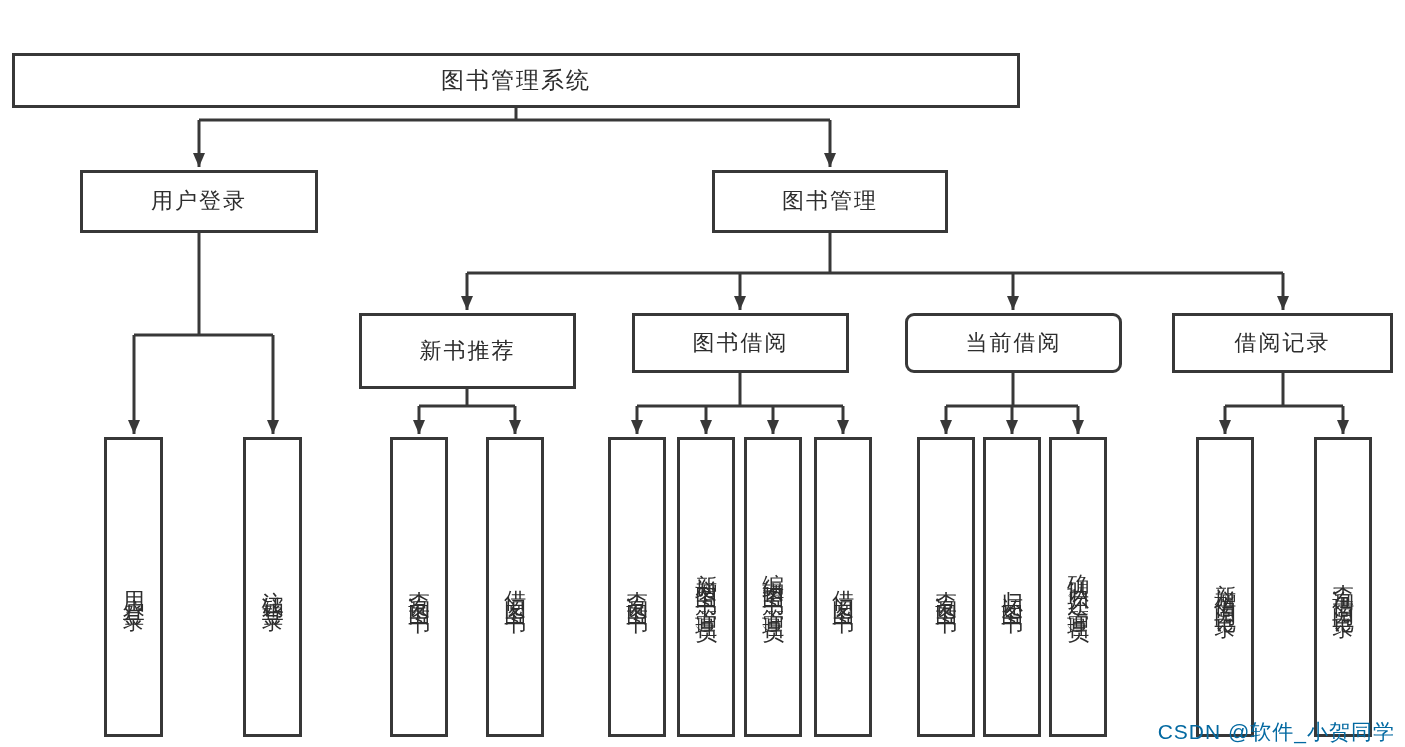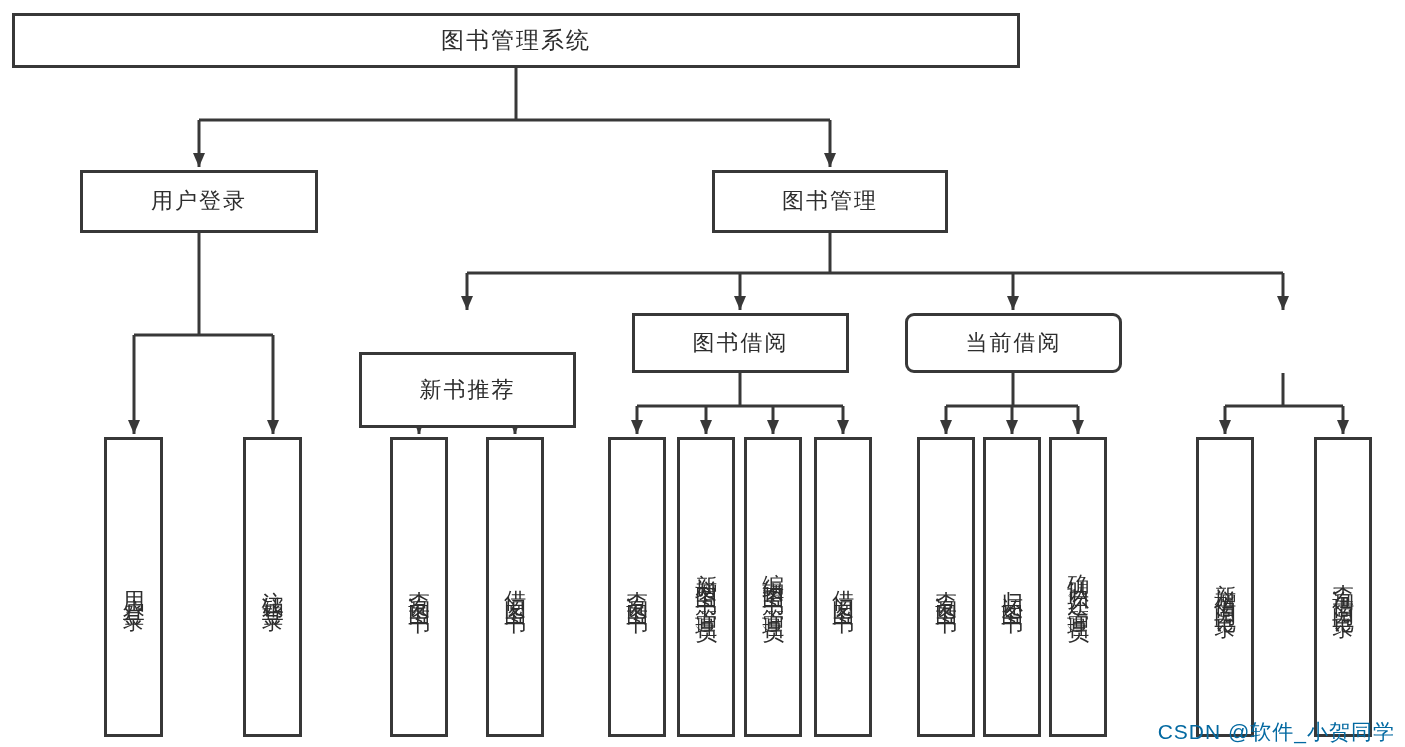"图书管理系统" .node.title { margin-top: none -> 40px }
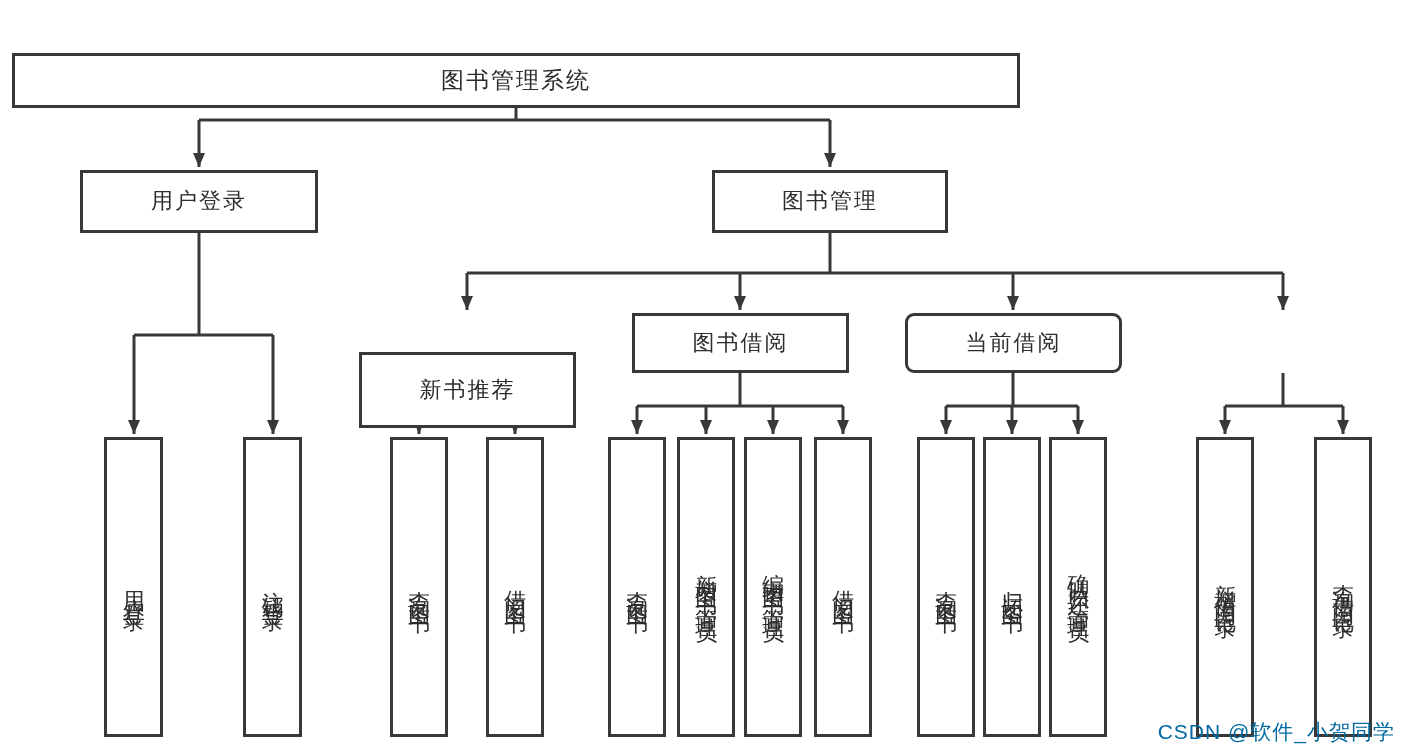"新书推荐" div.node { margin-top: 39px -> none }
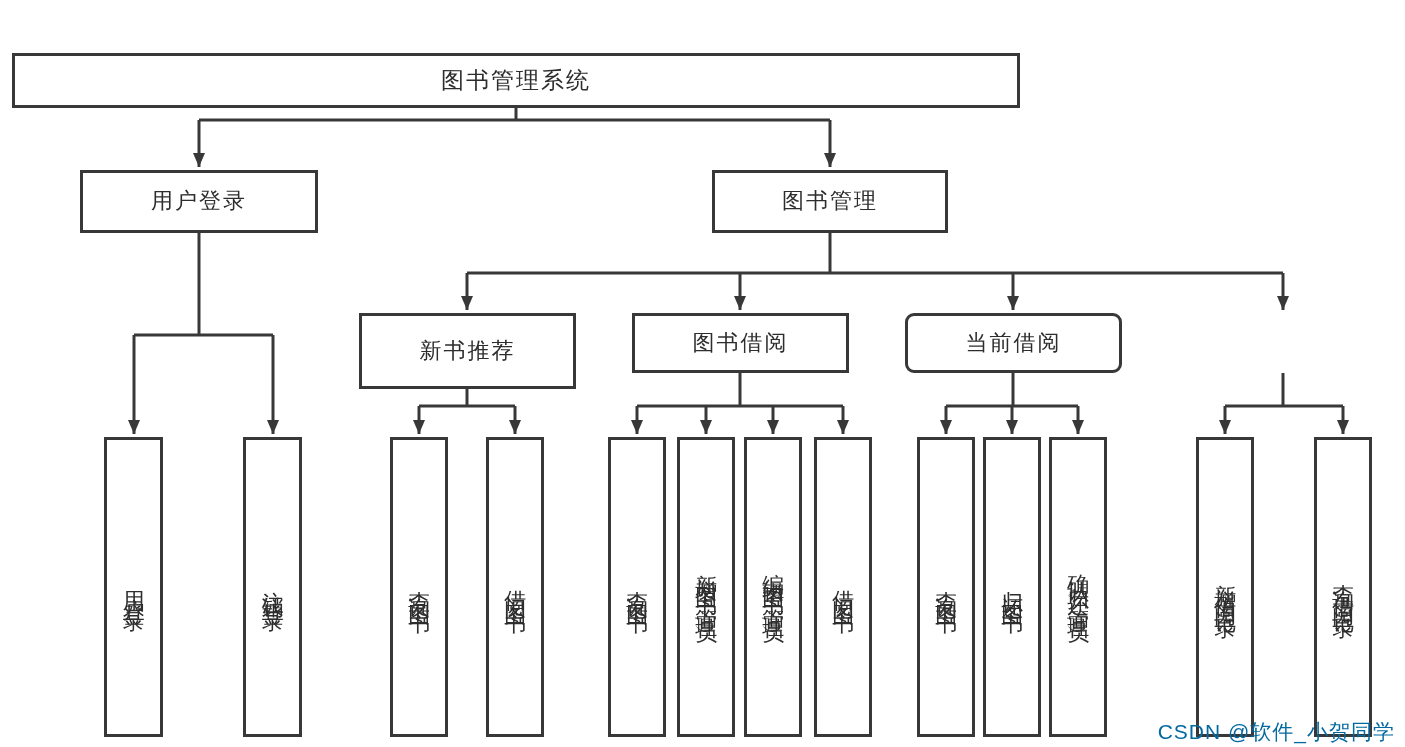"借阅记录" div.node { html: none -> <div>借阅记录</div> }
